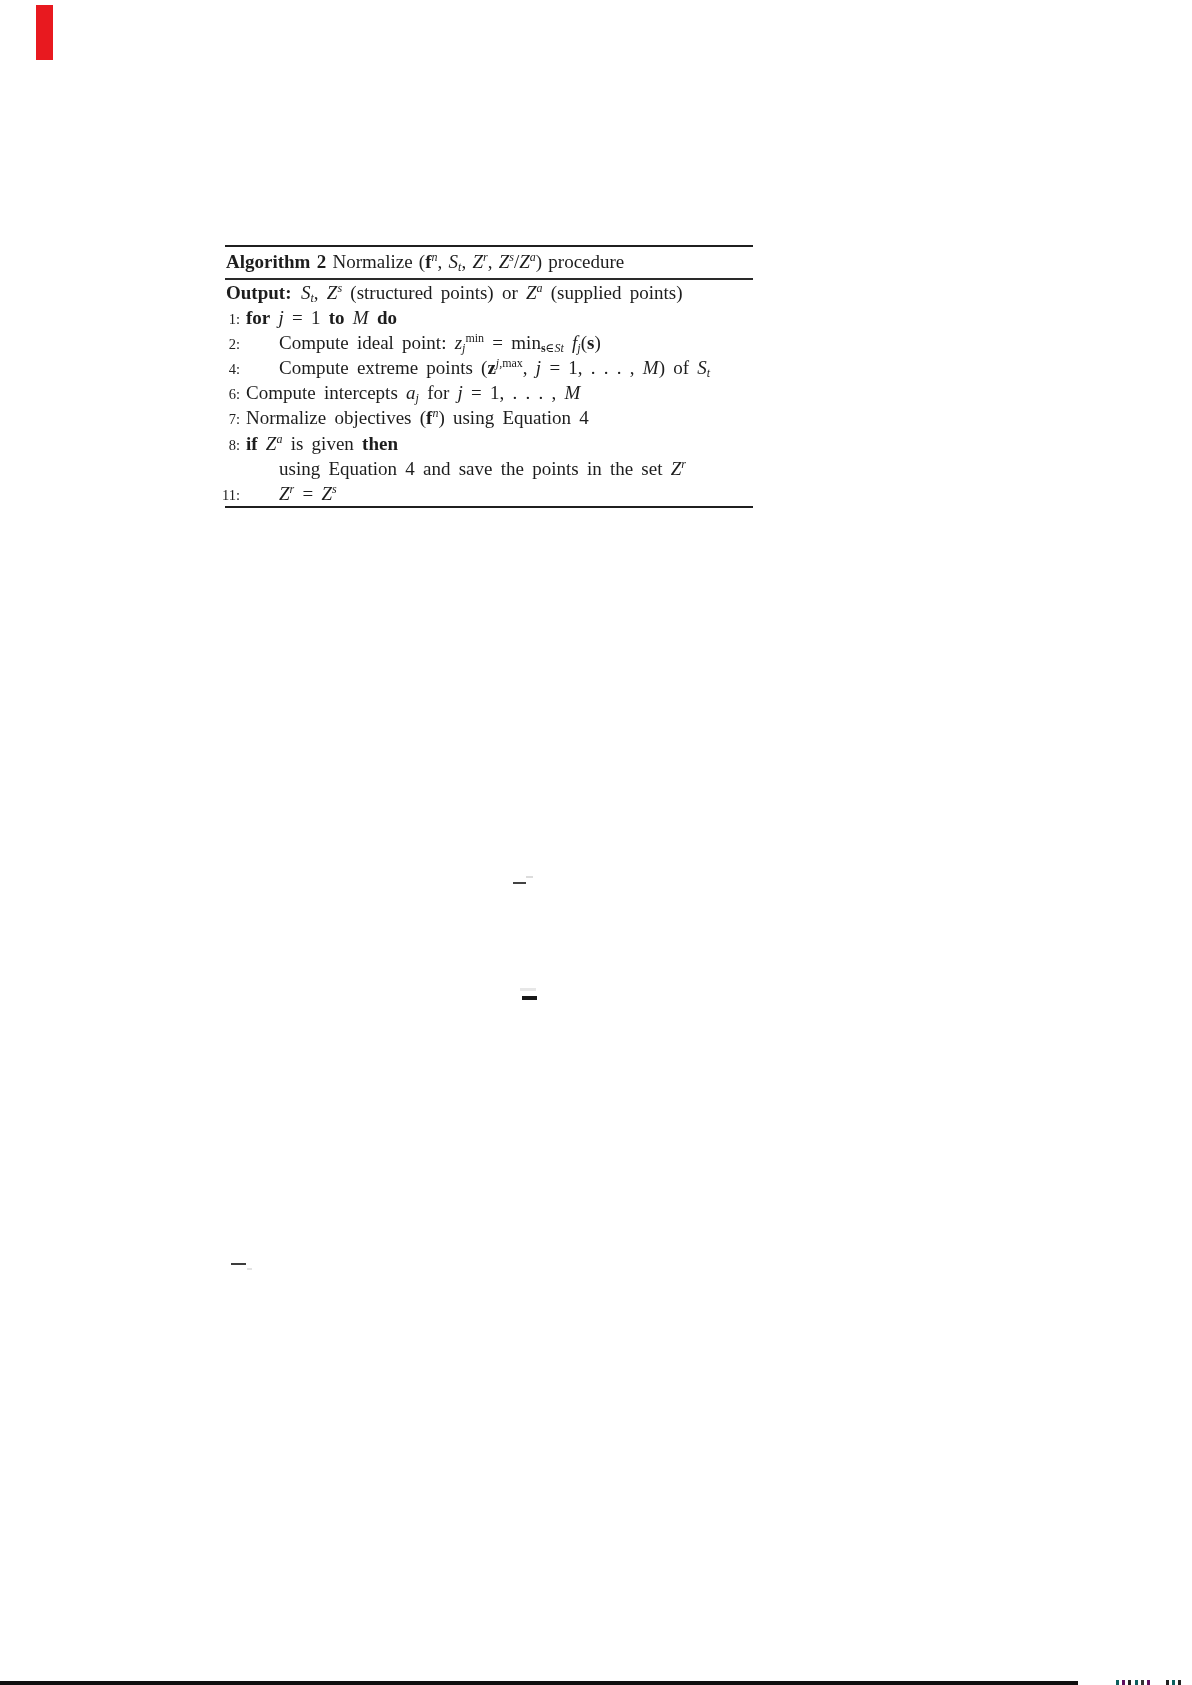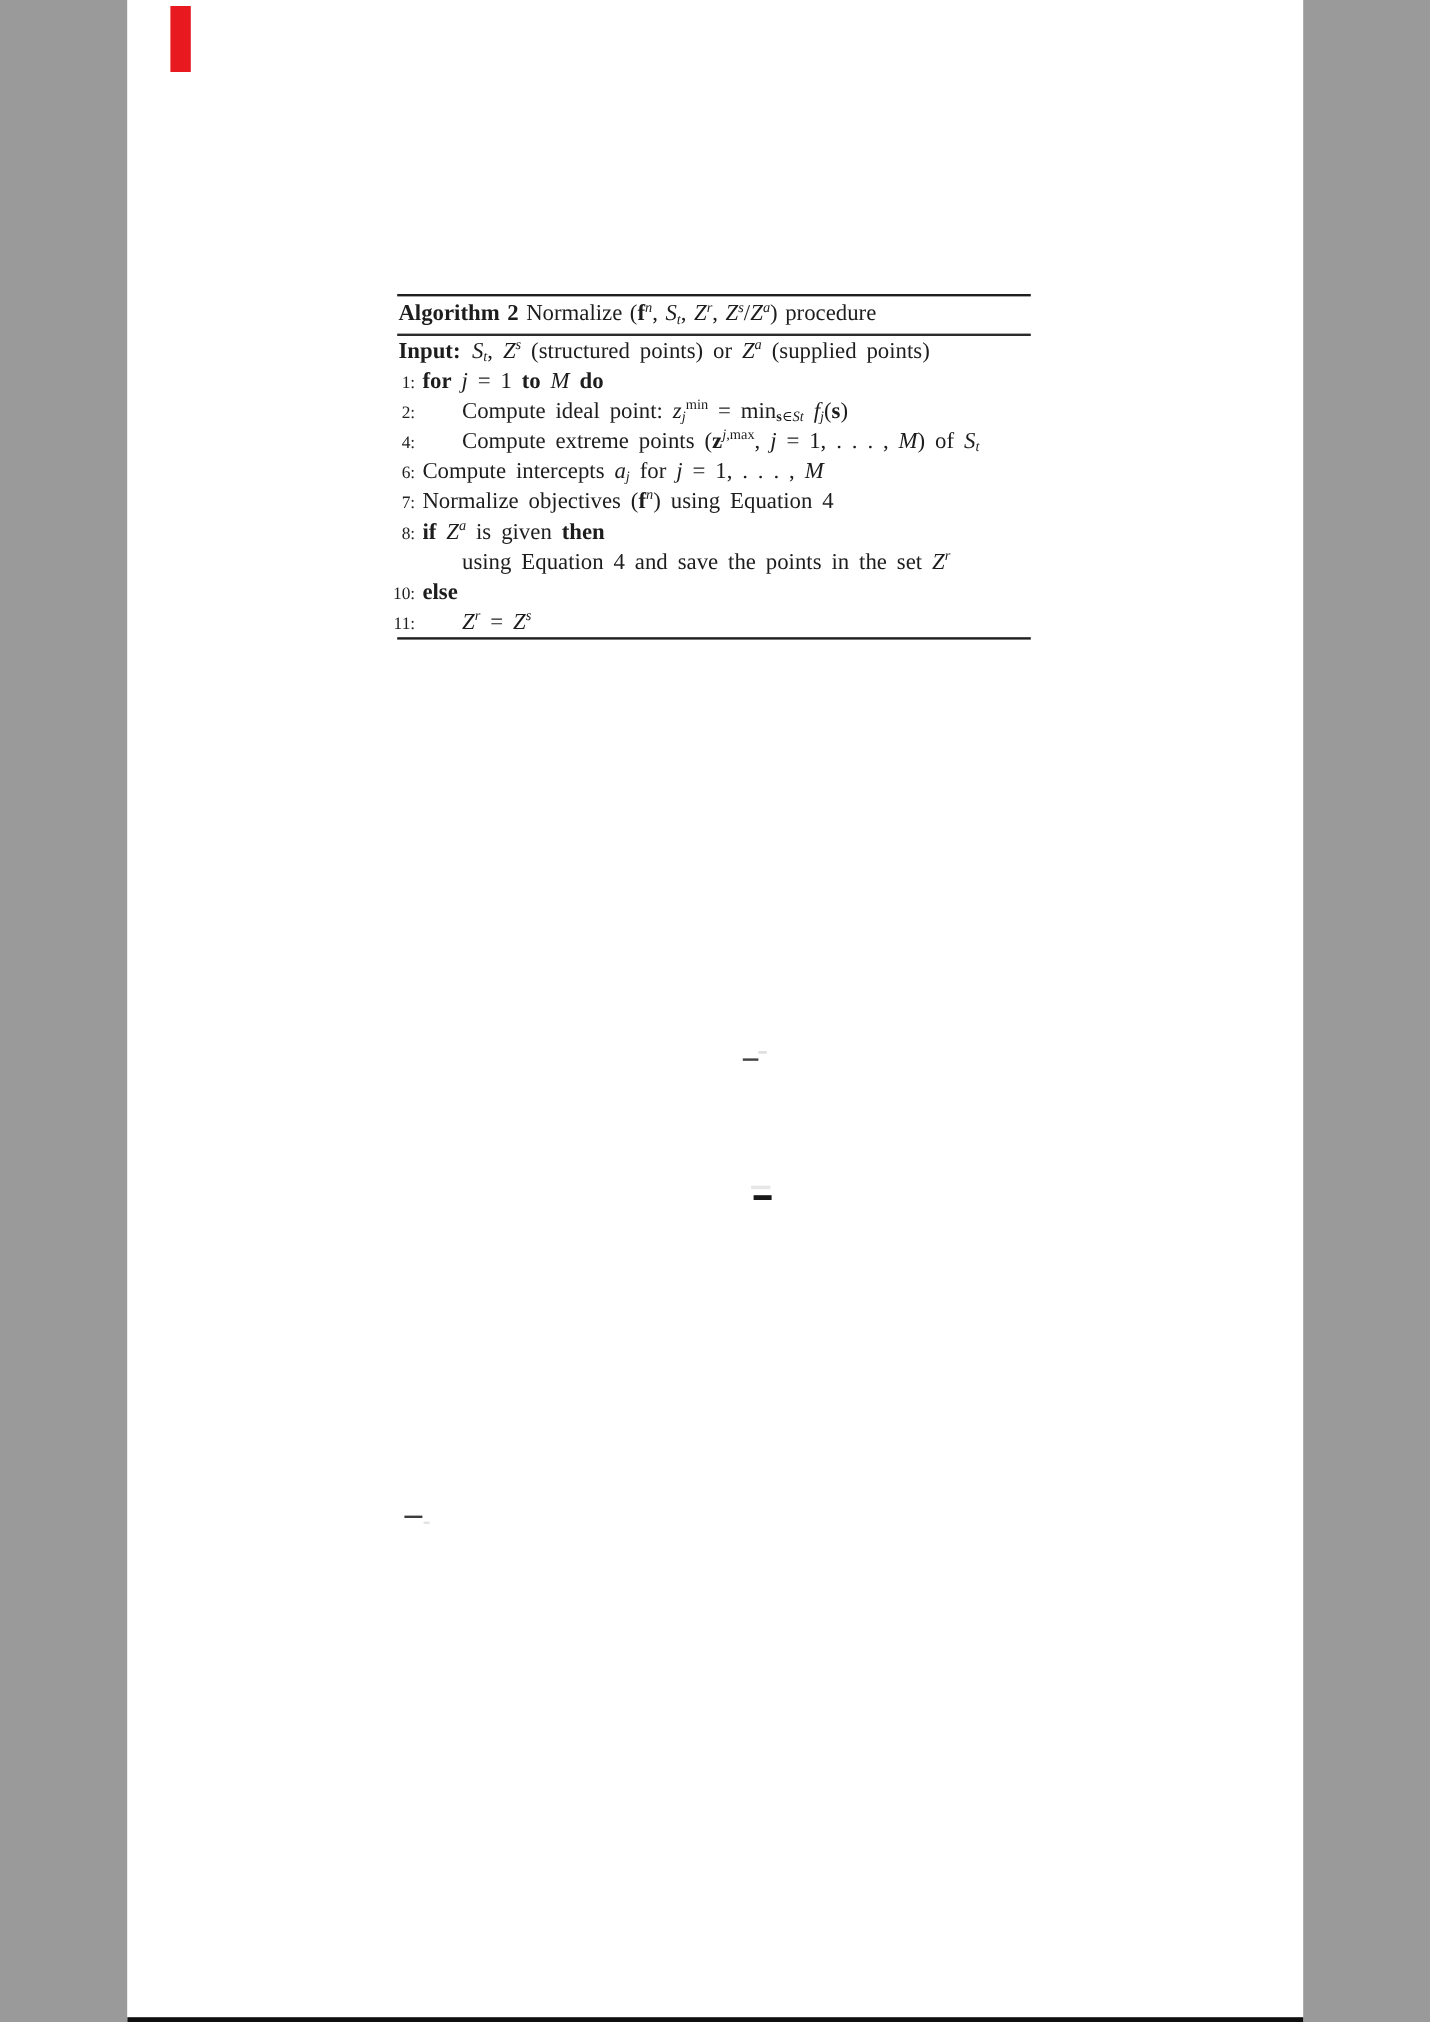"Algorithm 2 Normalize (fn, St," .page { width: 980px -> 1192px }
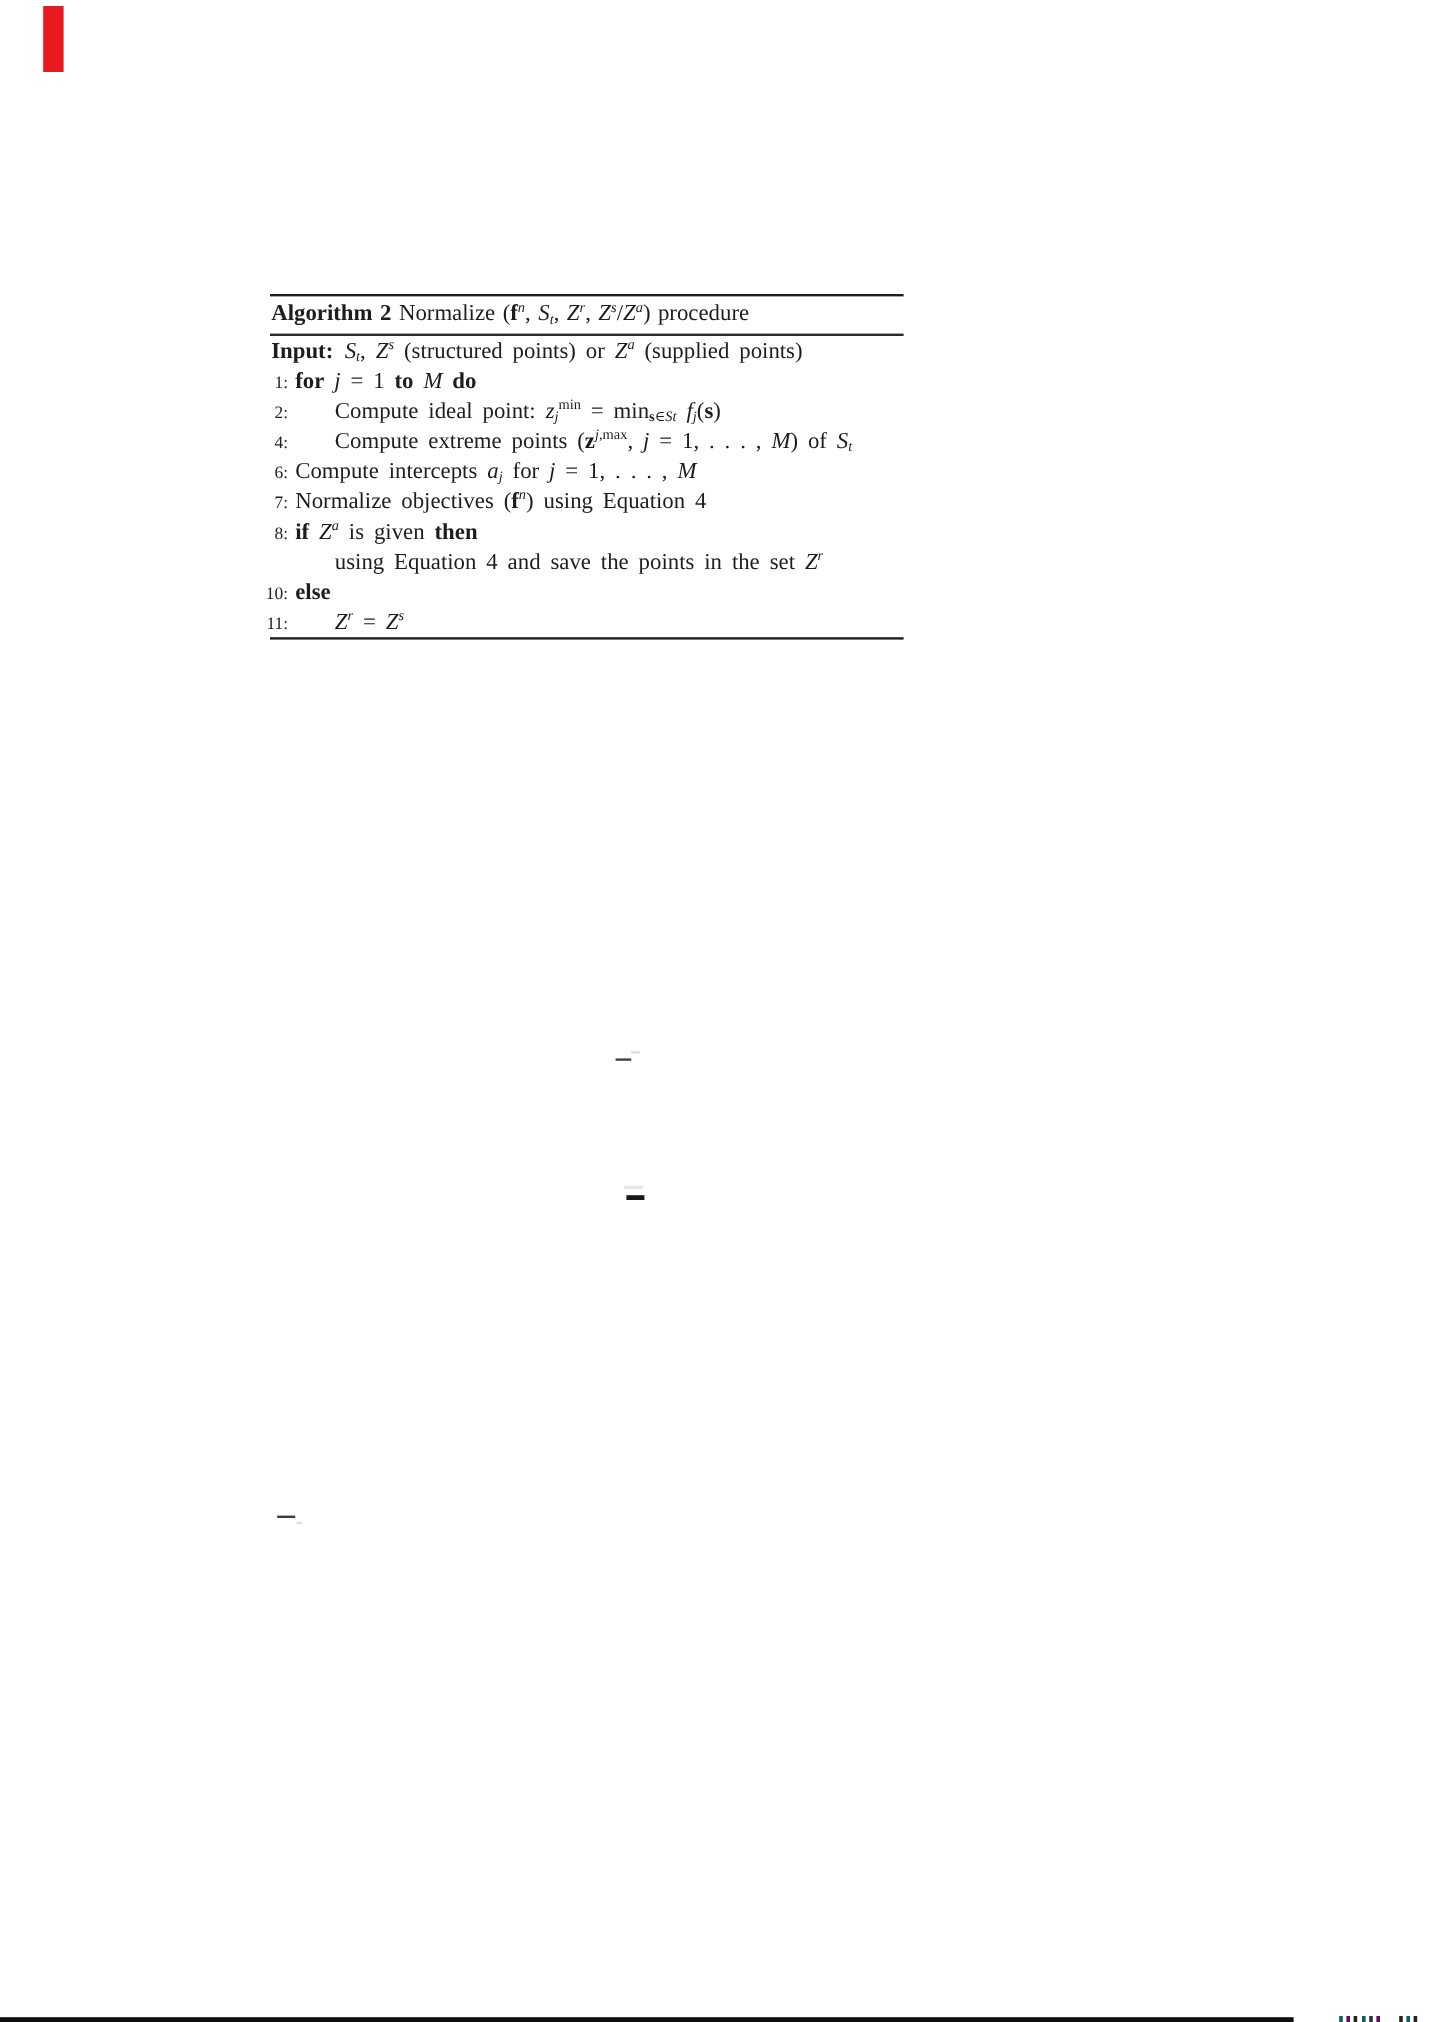"Input:" b { text: Input -> Output }
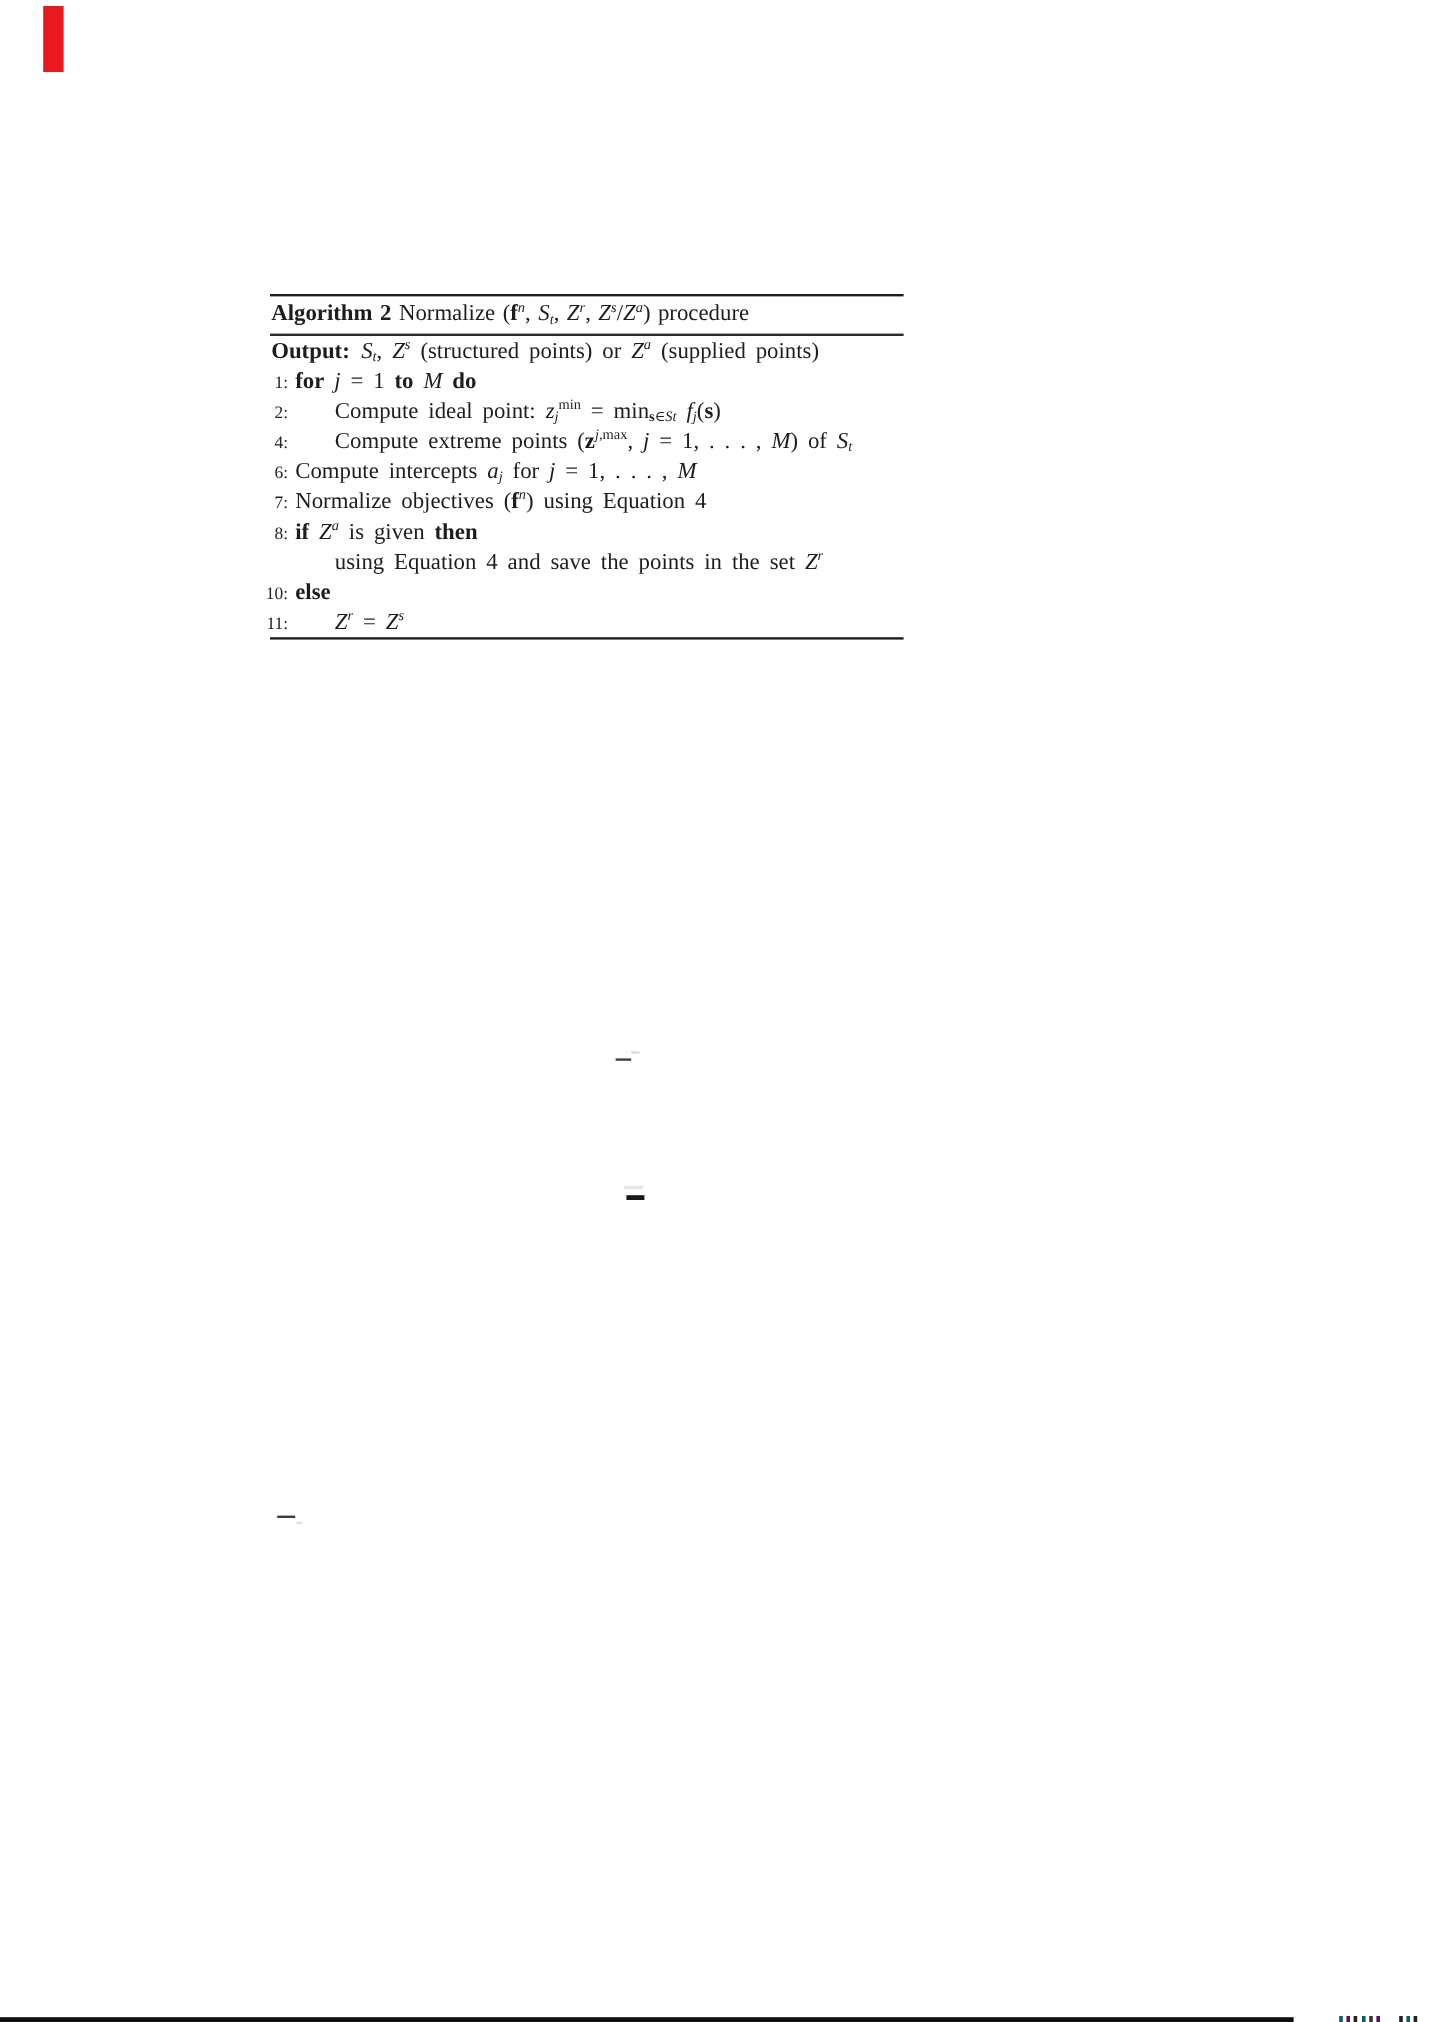"10: else" div.algo-row { html: <div><span>10:</span><span><b>else</b></span></div> -> none }
